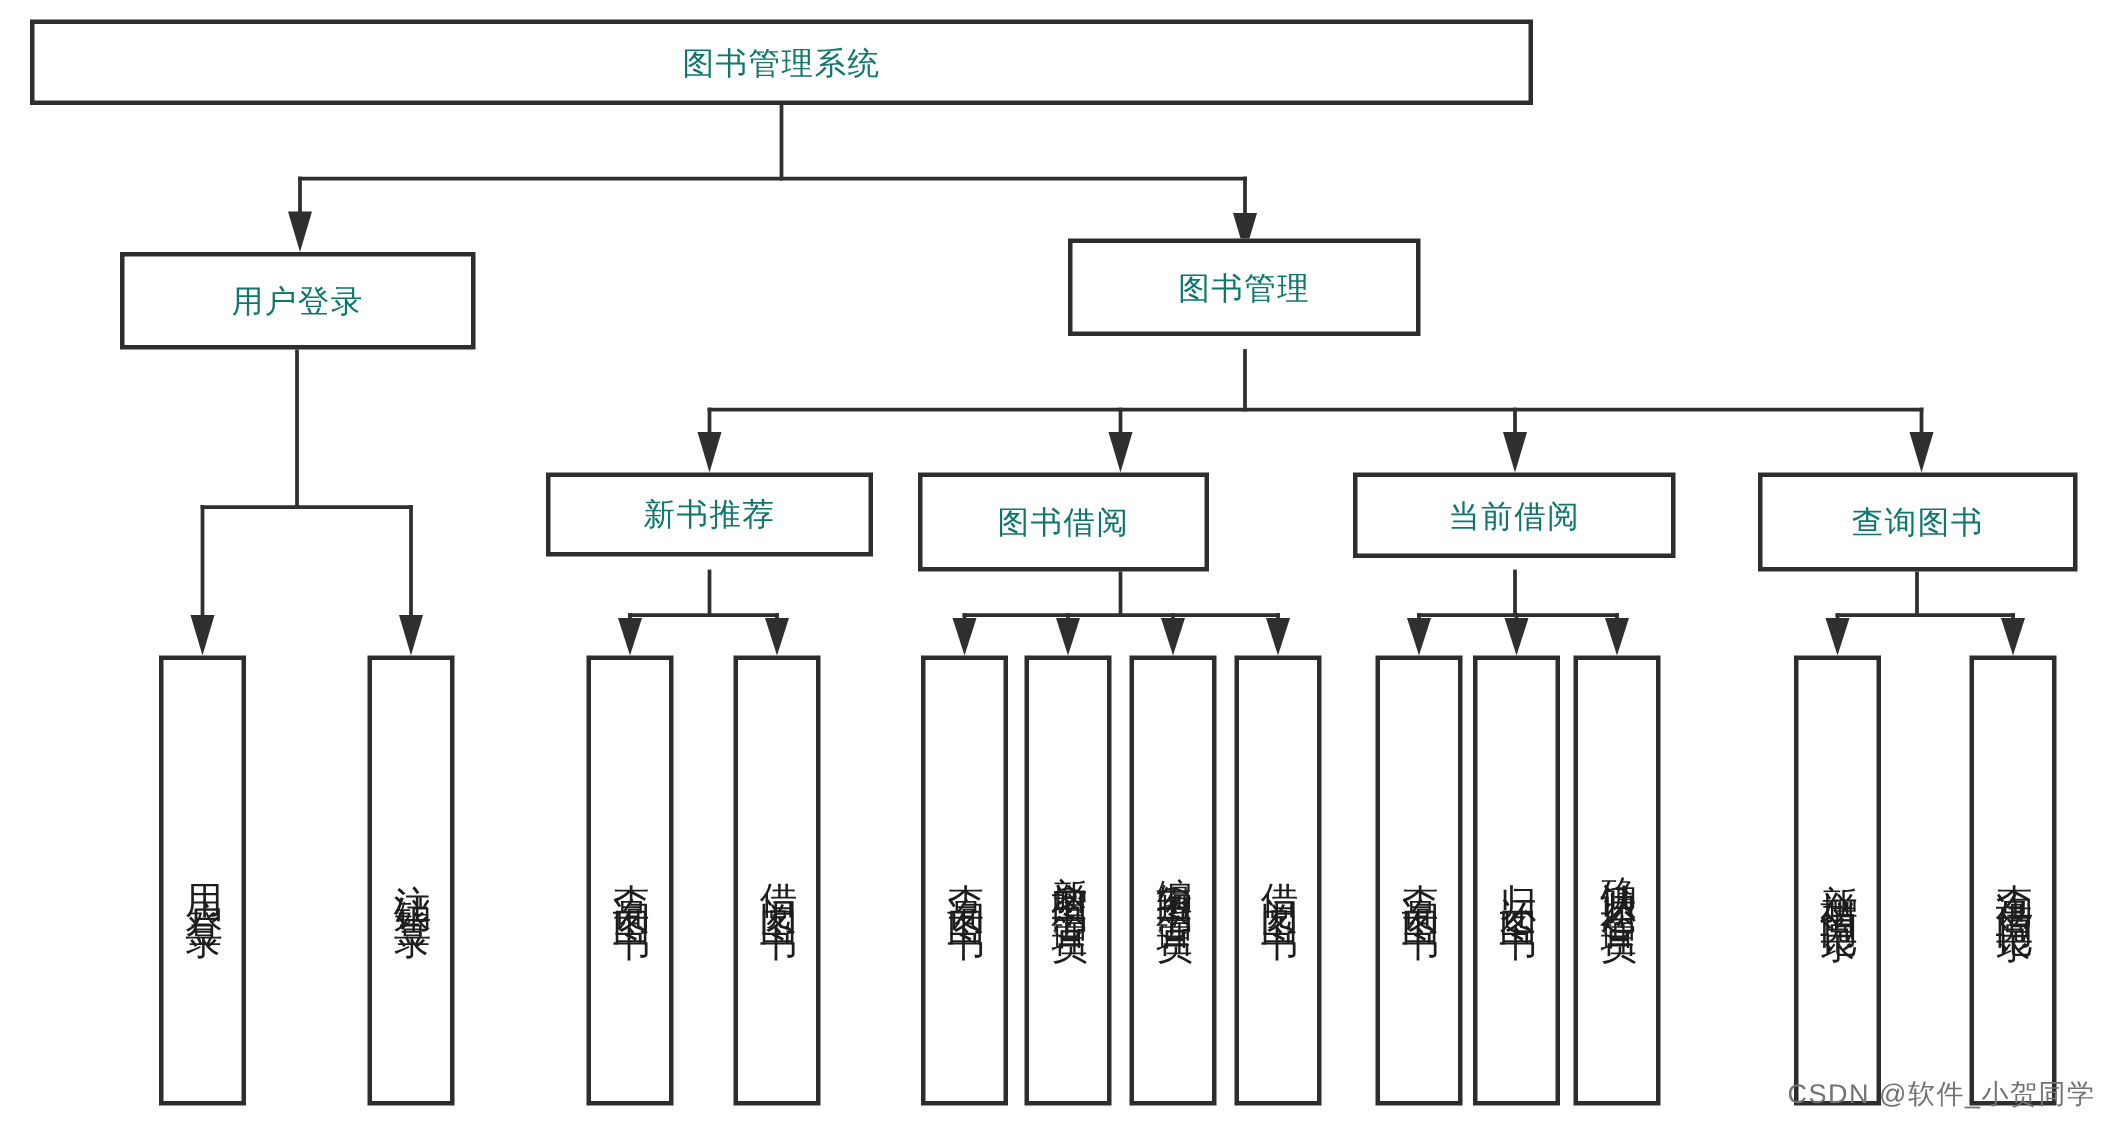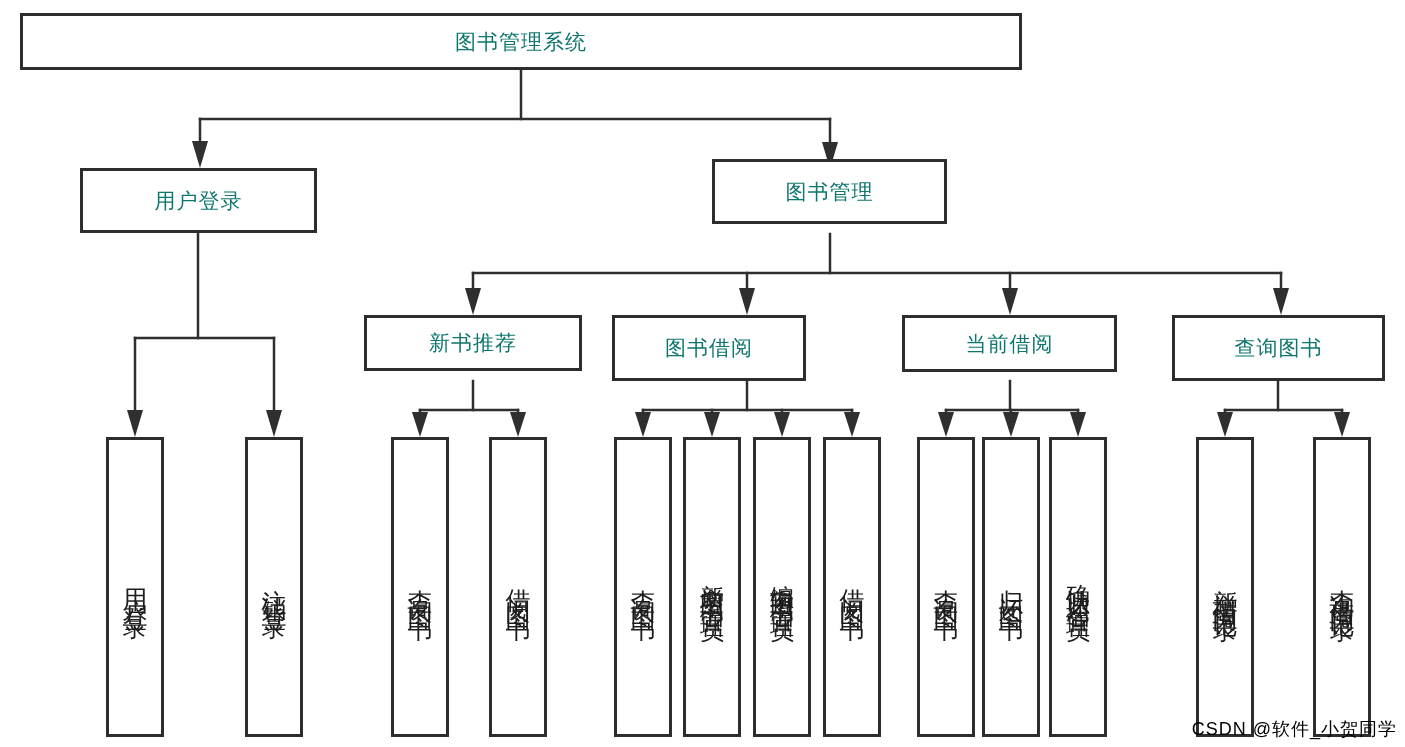"CSDN @软件_小贺同学" .watermark { color: #000000 -> #737373 }
